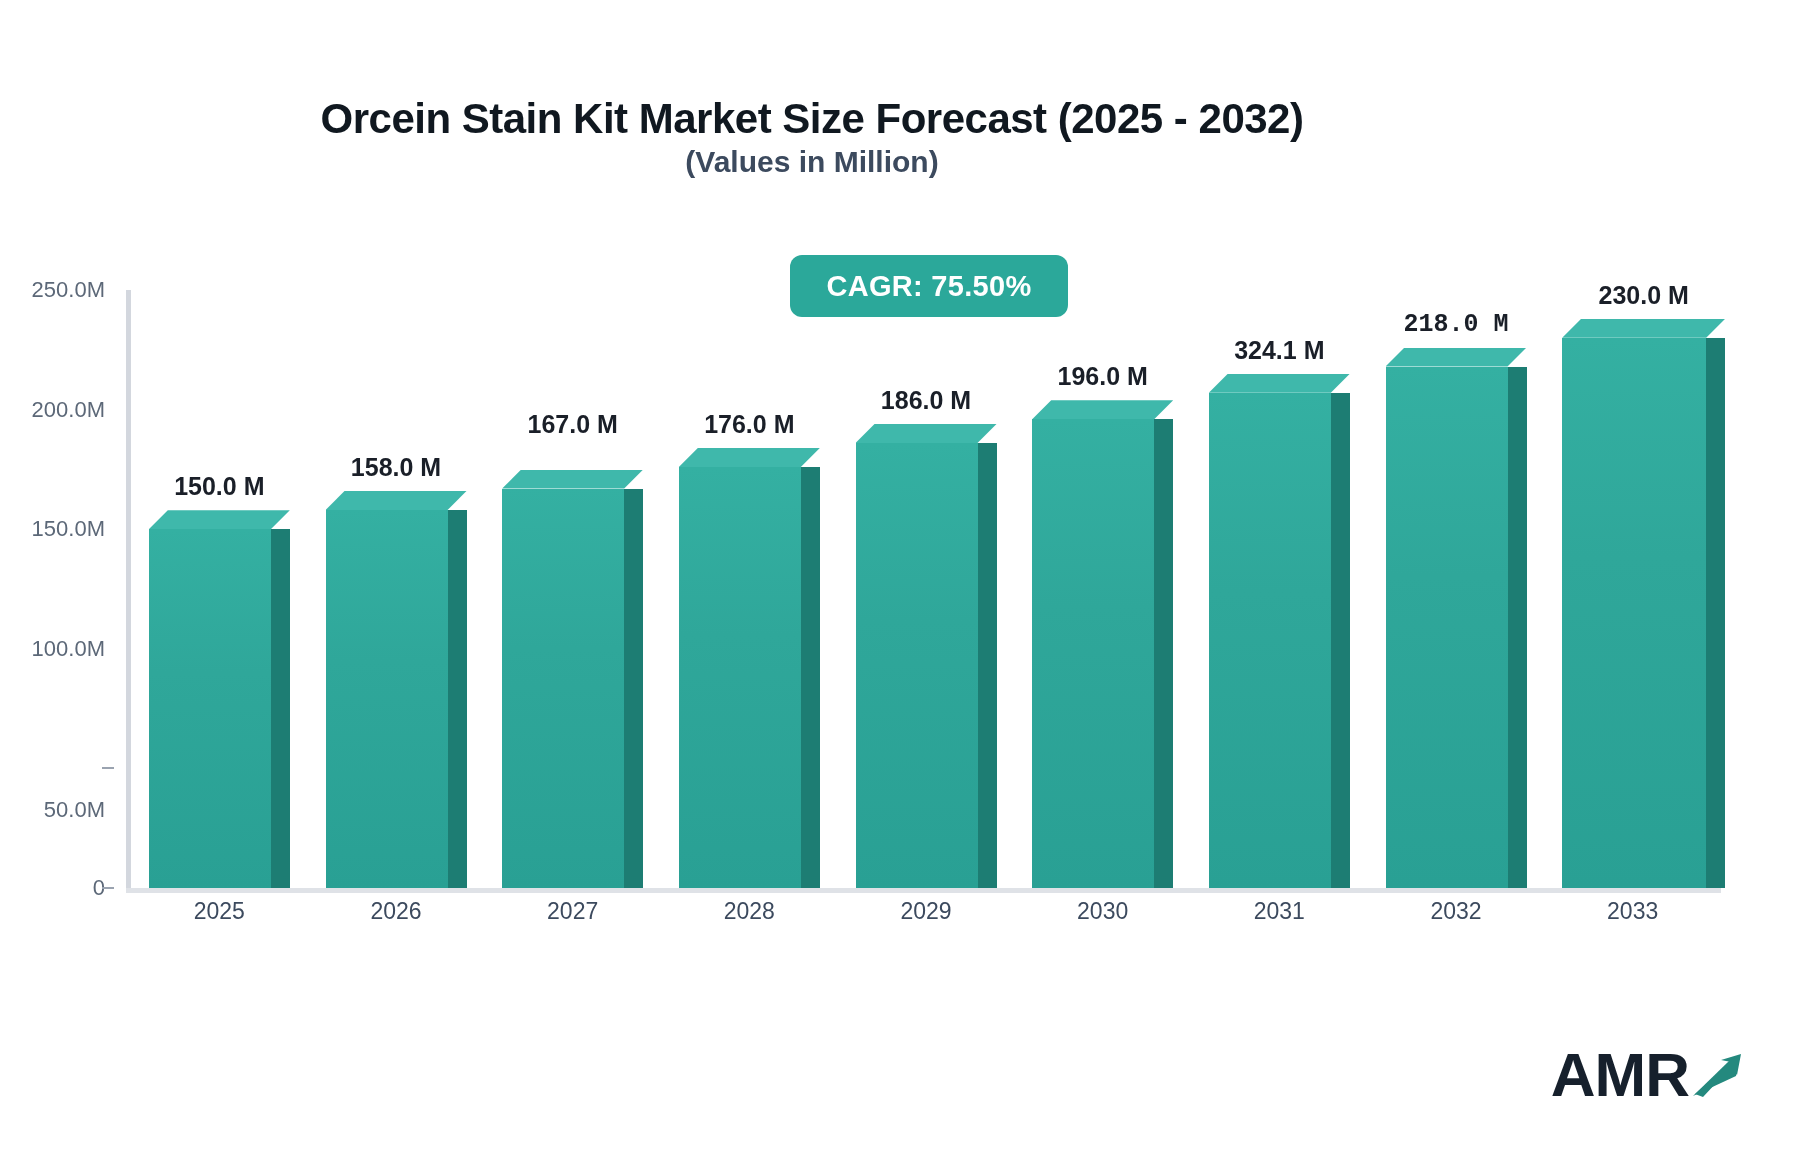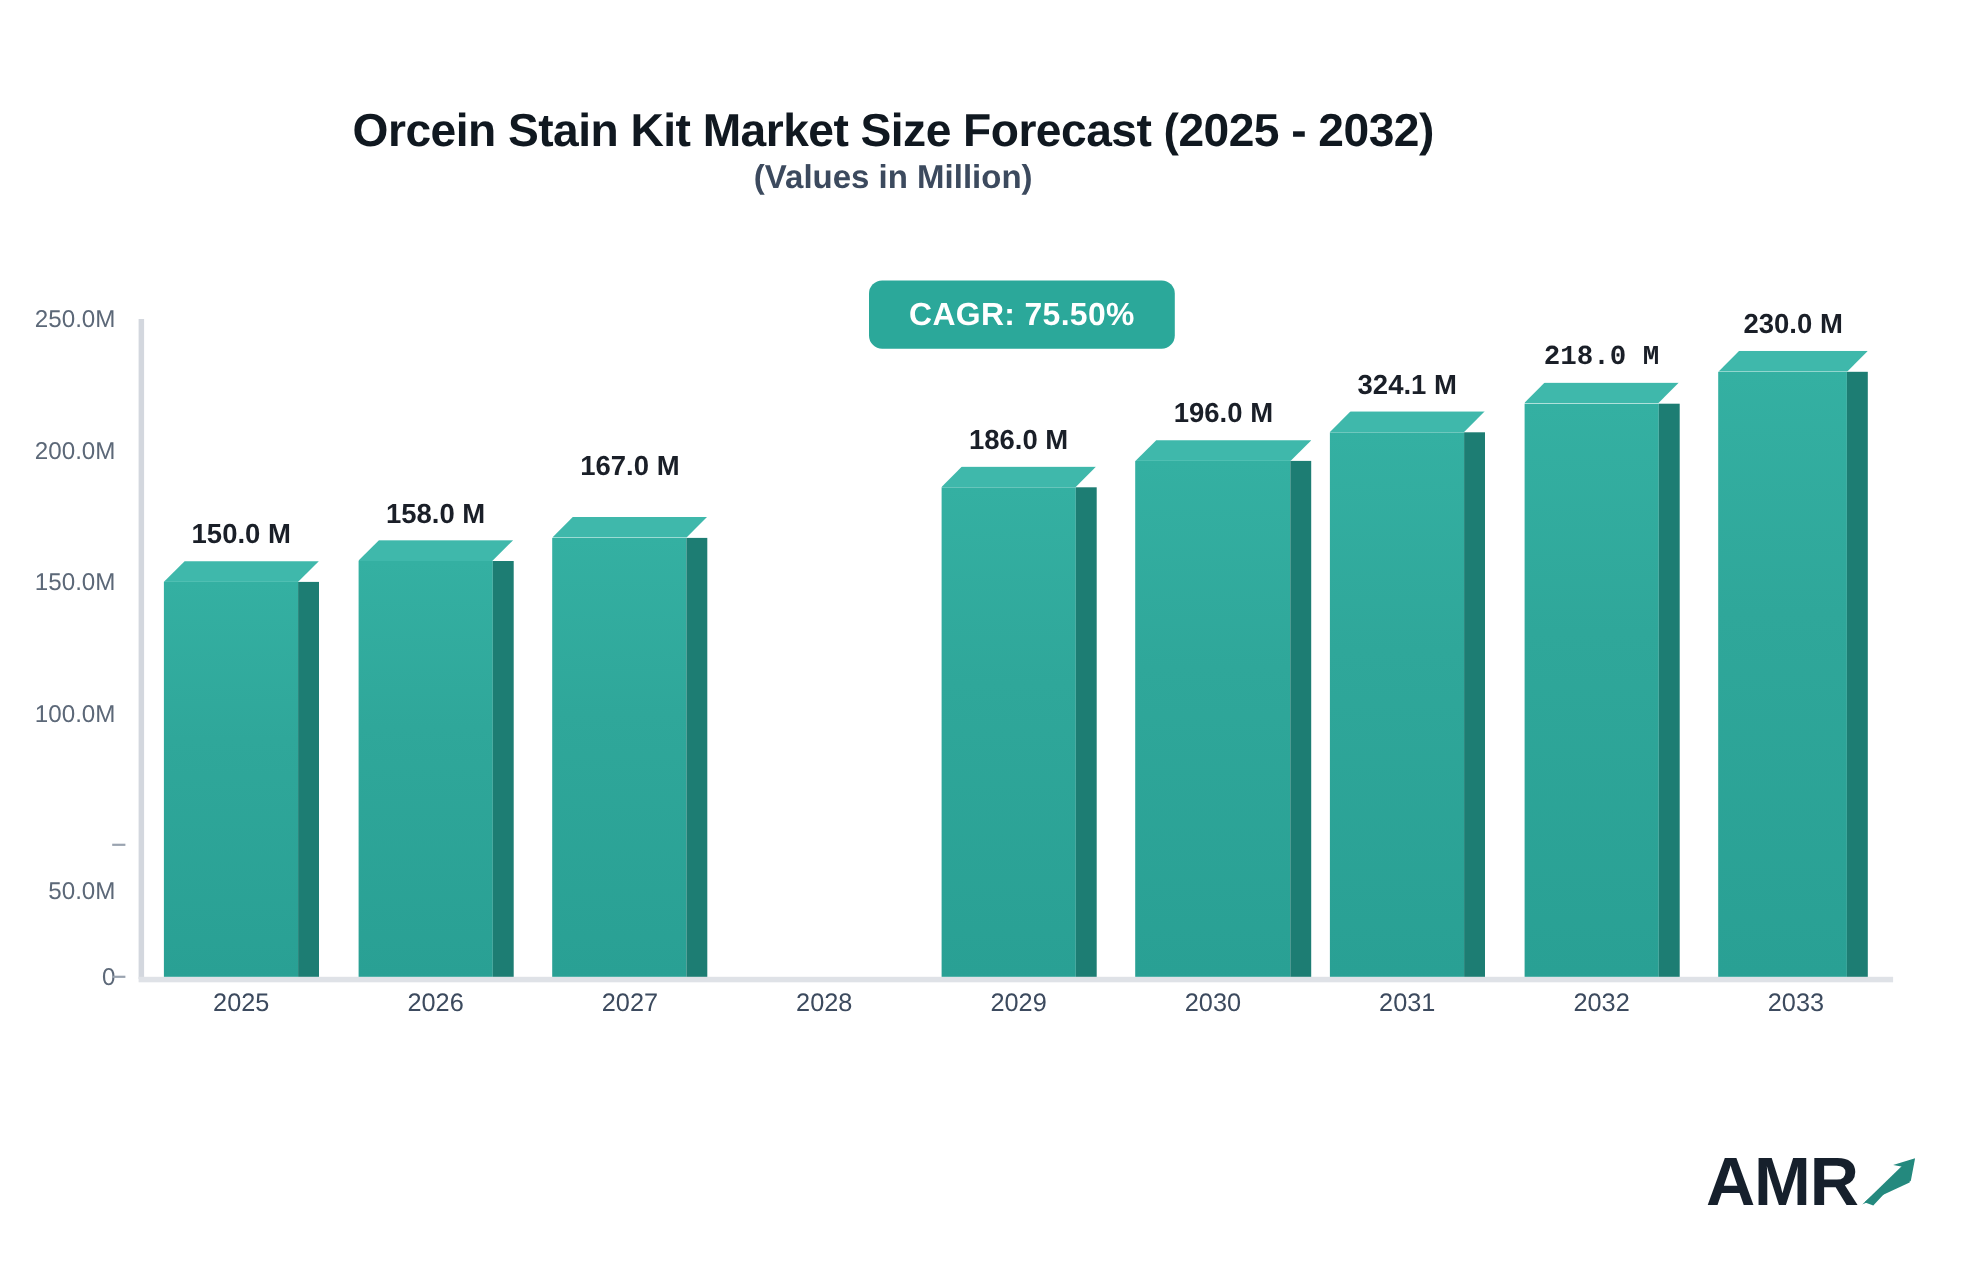"230.0 M" div.bar-slot { width: 136px -> 163px }
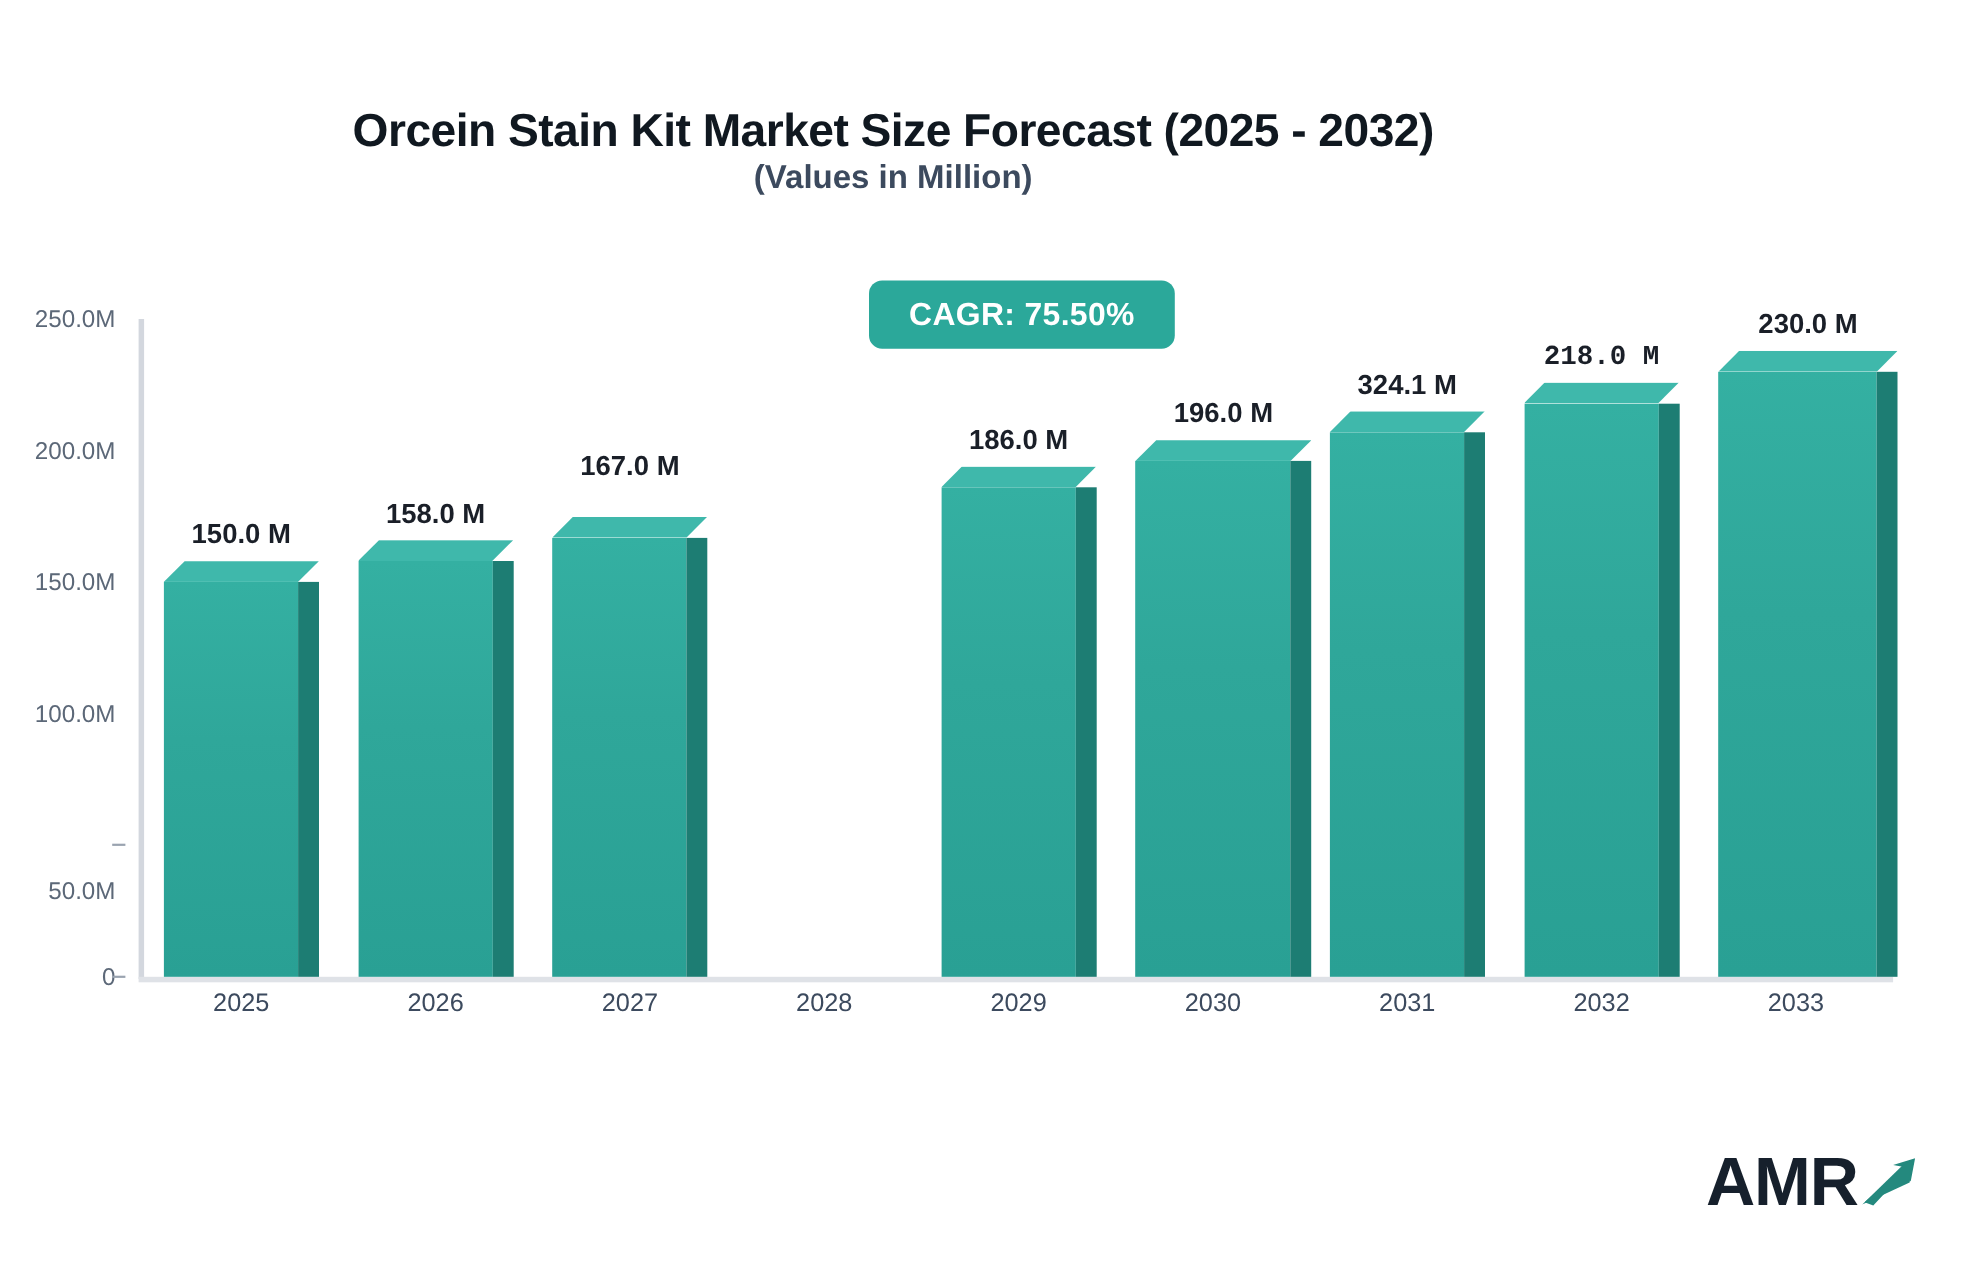"196.0 M" div.bar-slot { width: 160px -> 141px }
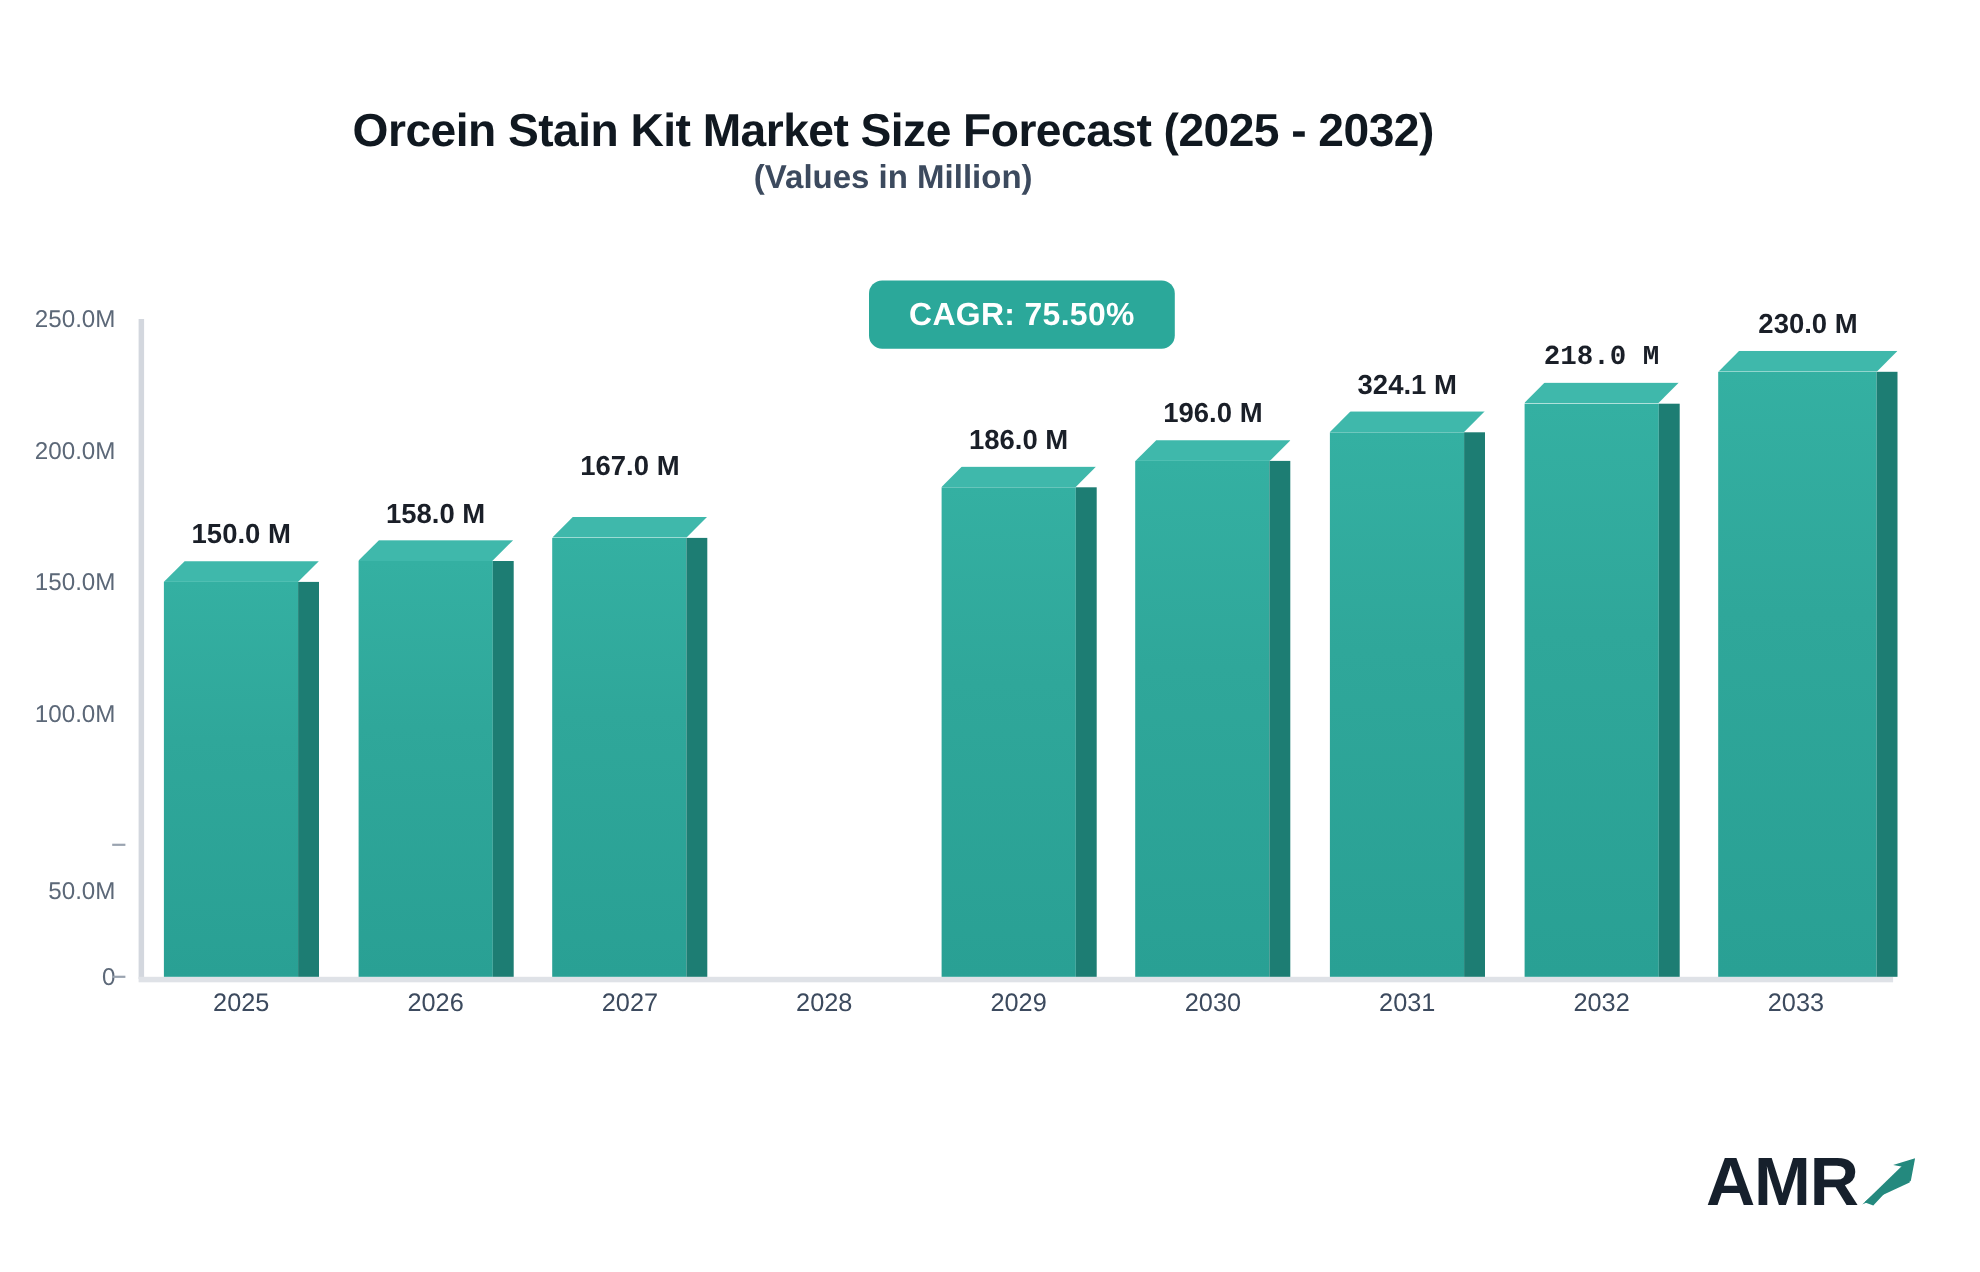"176.0 M" div.bar-slot { html: none -> <div> <div> <div></div> <div></div> <div> <div></div> </div> </div> <div>176.0 M</div> </div> }
